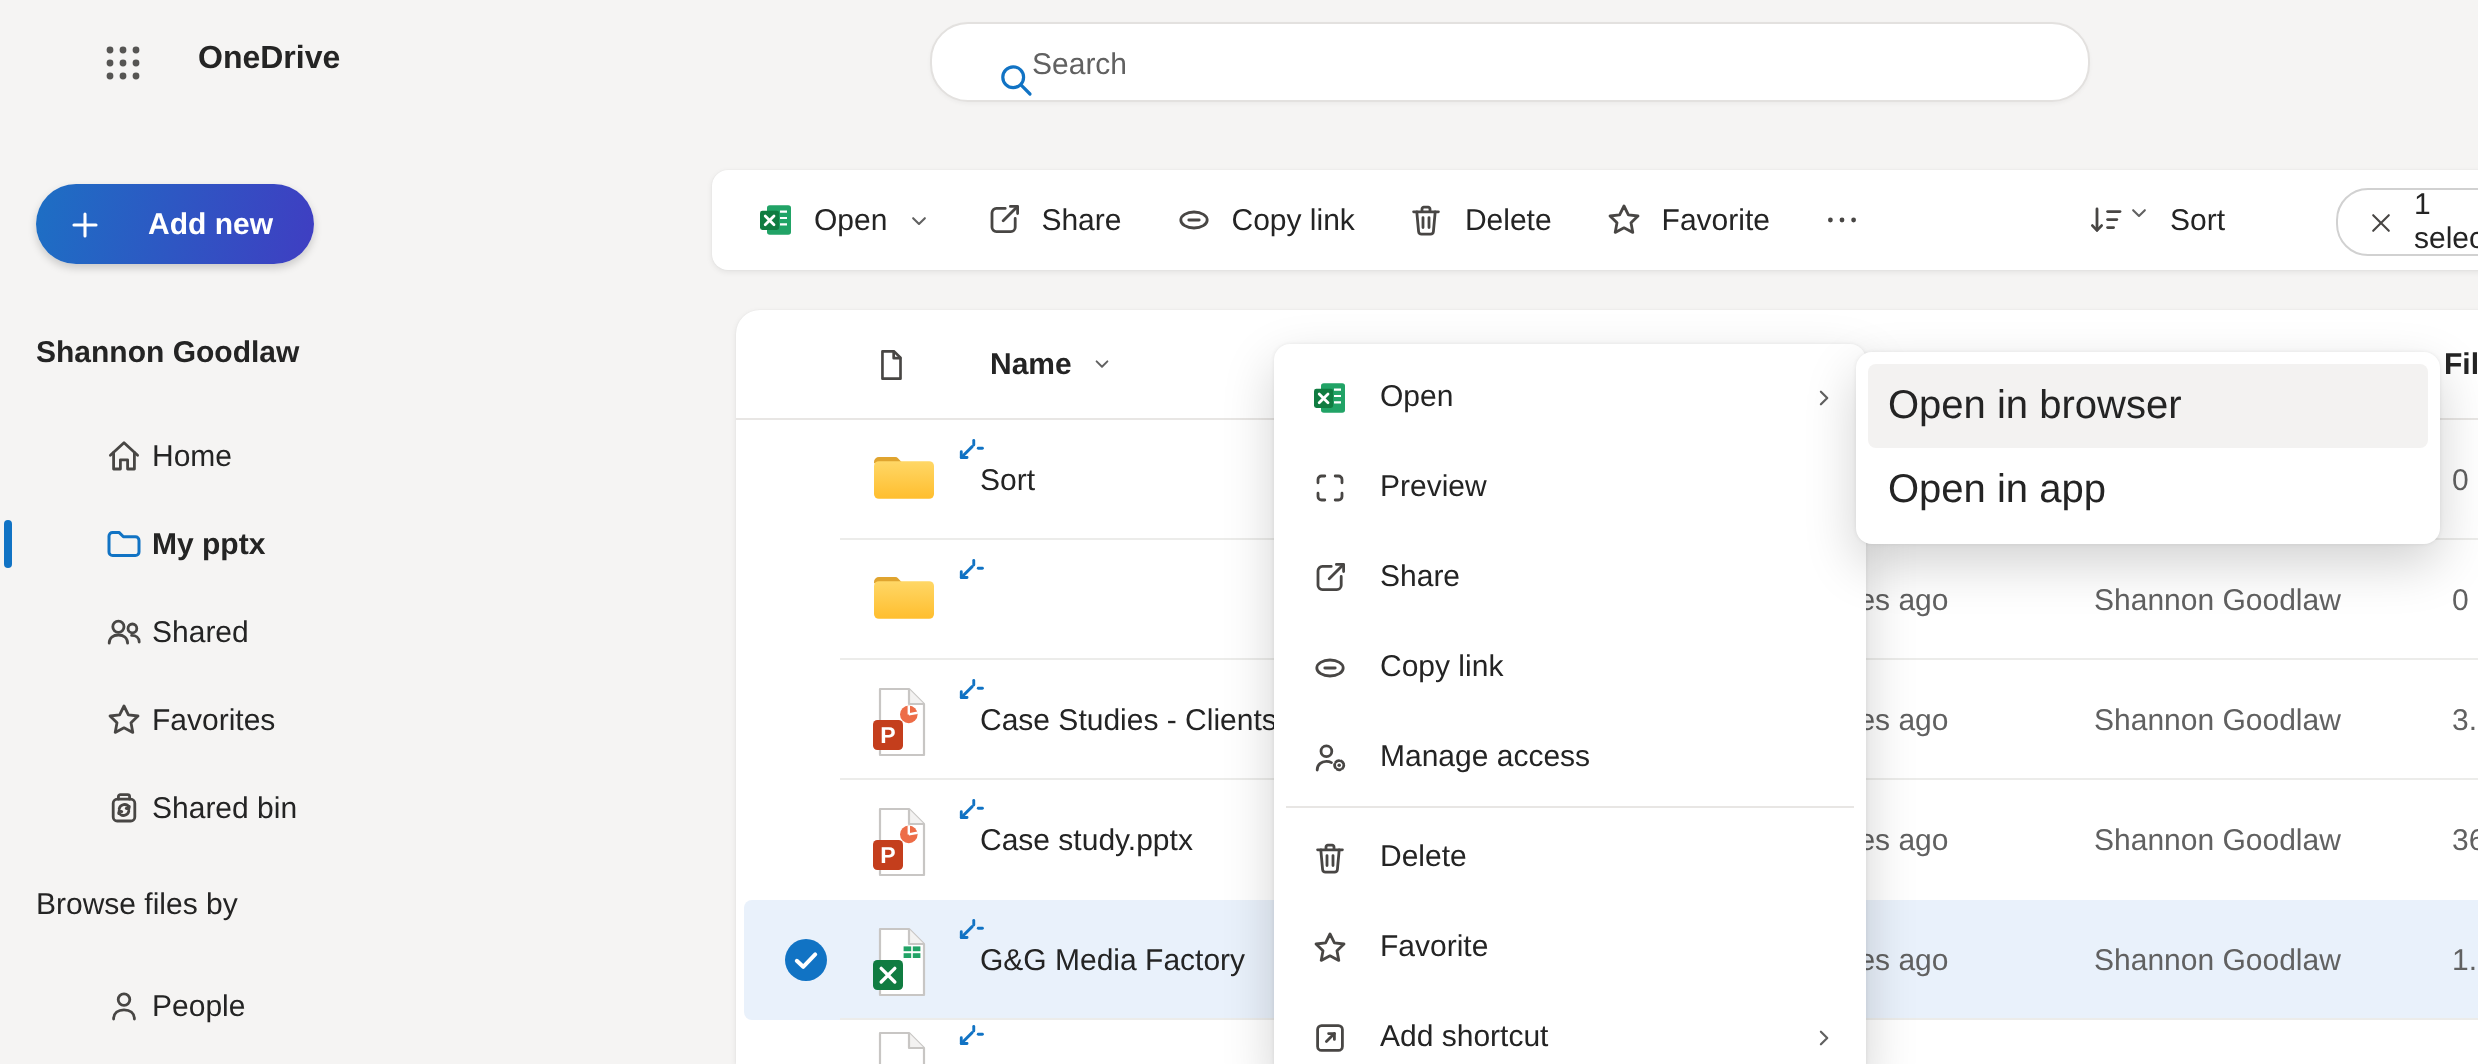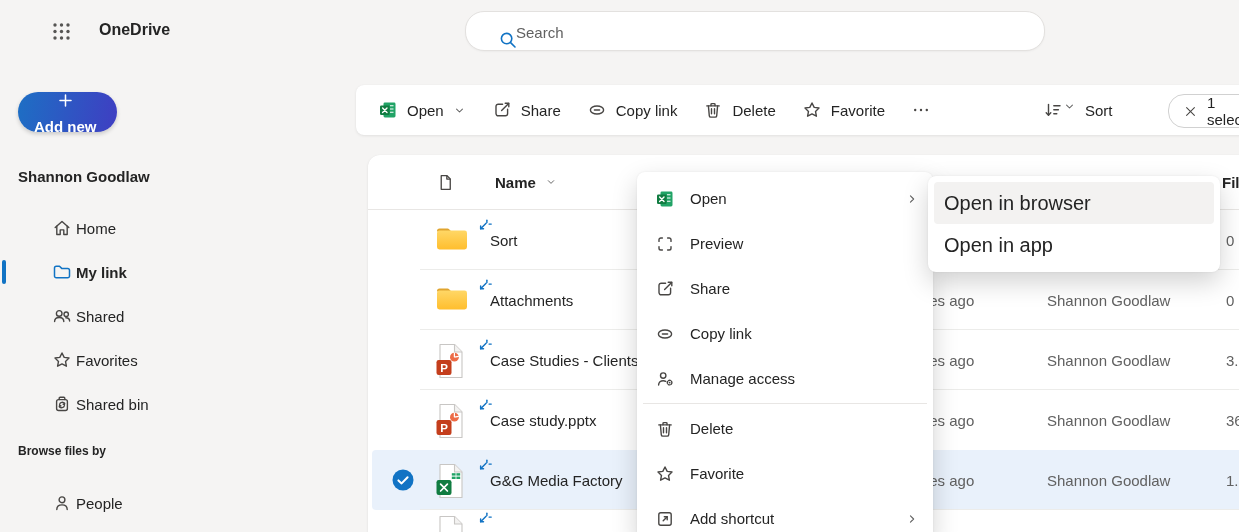"Add new" .add-new { flex-direction: column -> none; gap: 9px -> 23px }
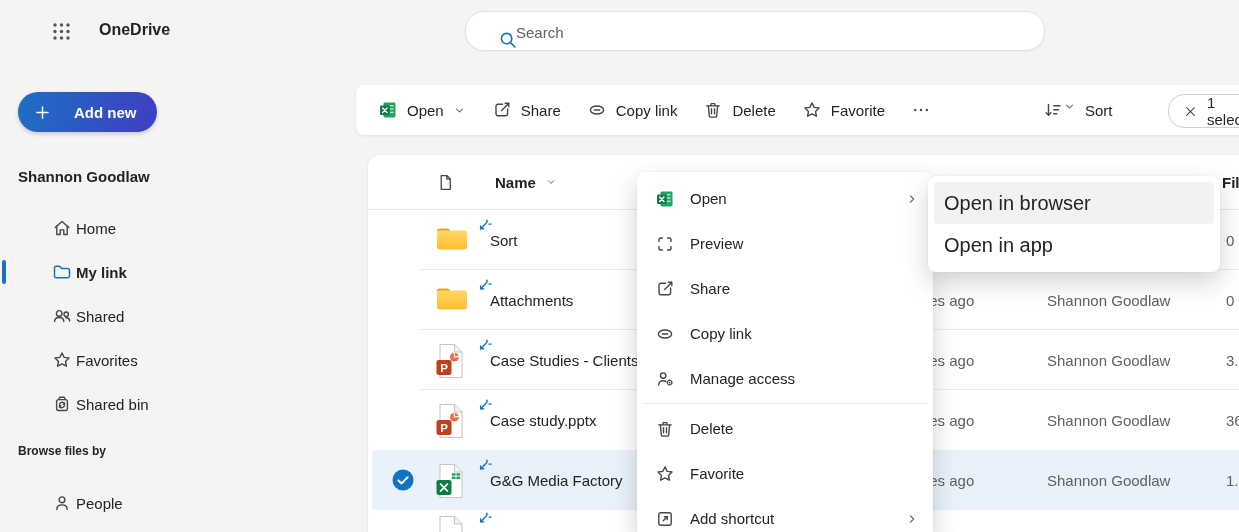"My link" span { text: link -> pptx }
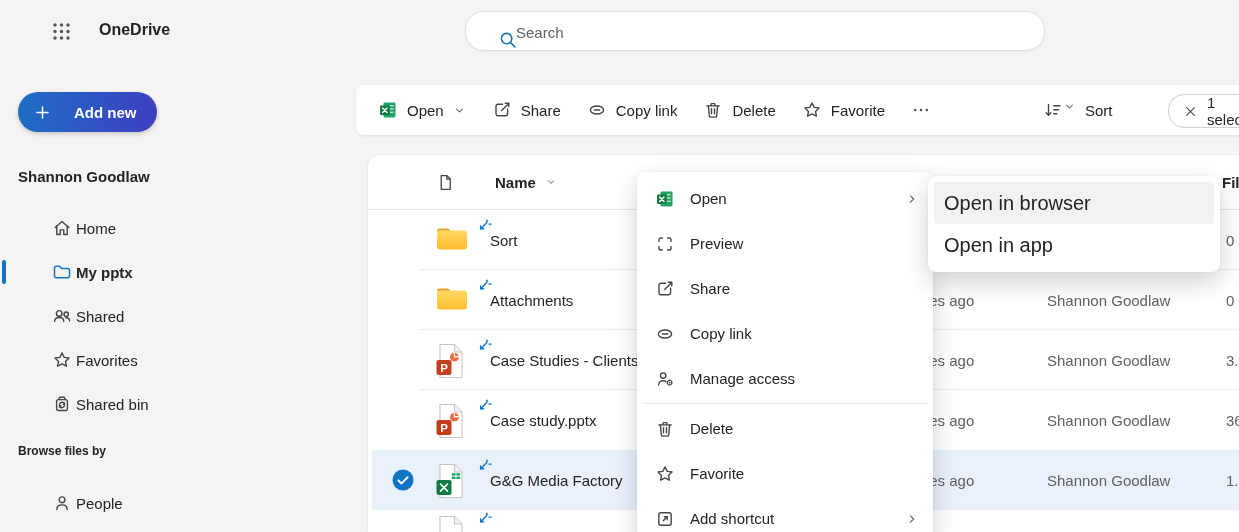"Attachments" span.fname { html: <span>Attachments</span> -> none }
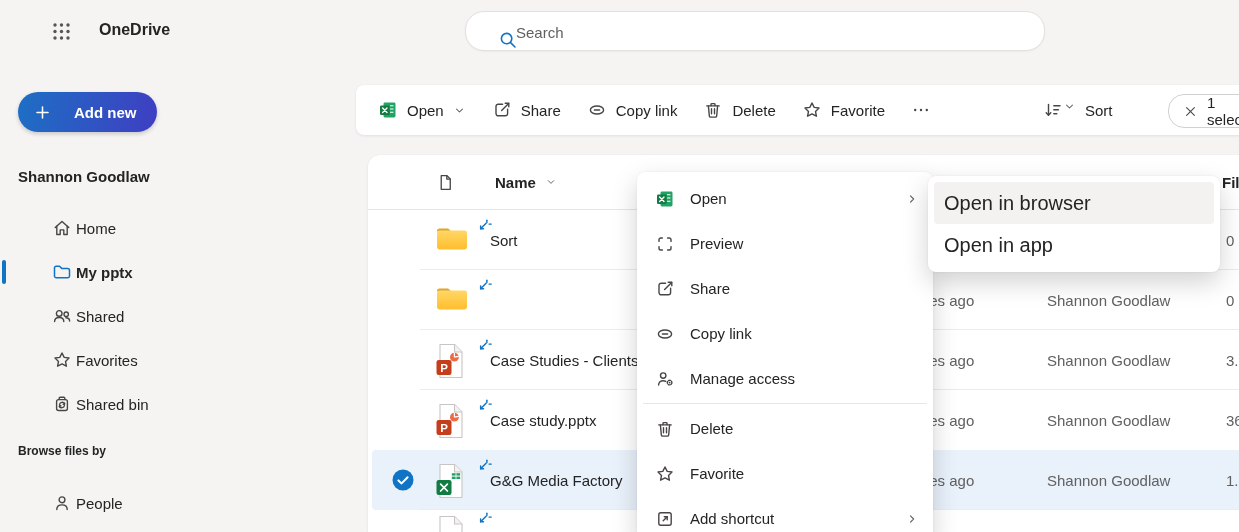"Browse files by" .browse-header { font-size: 12px -> 15px; font-weight: 700 -> 400 }
